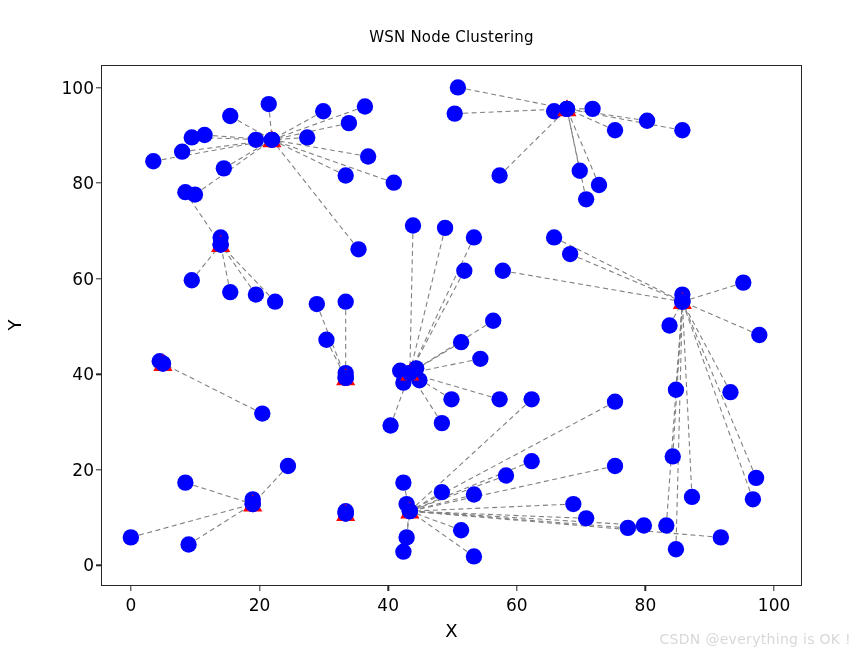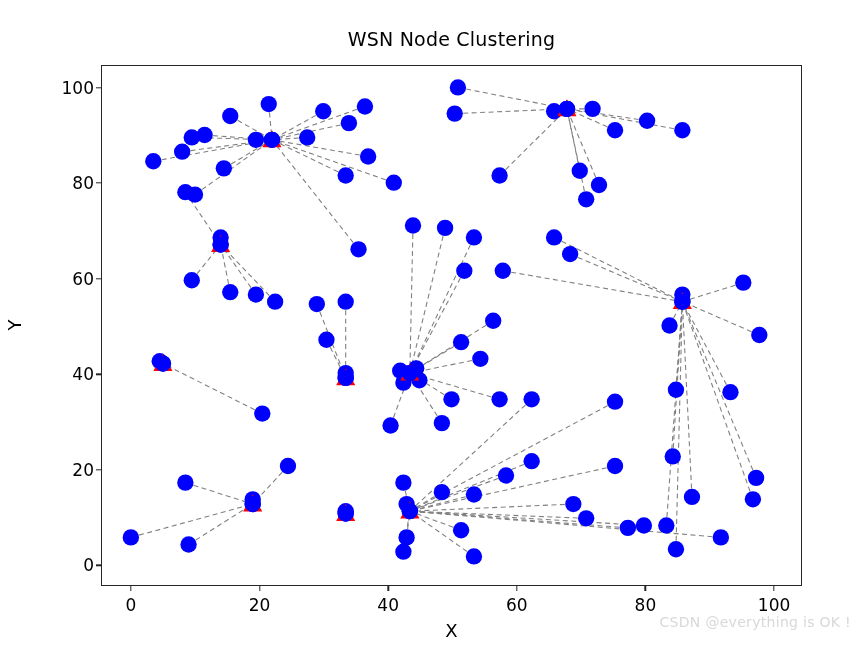"WSN Node Clustering" #chart-title { font-size: 19px -> 15px }
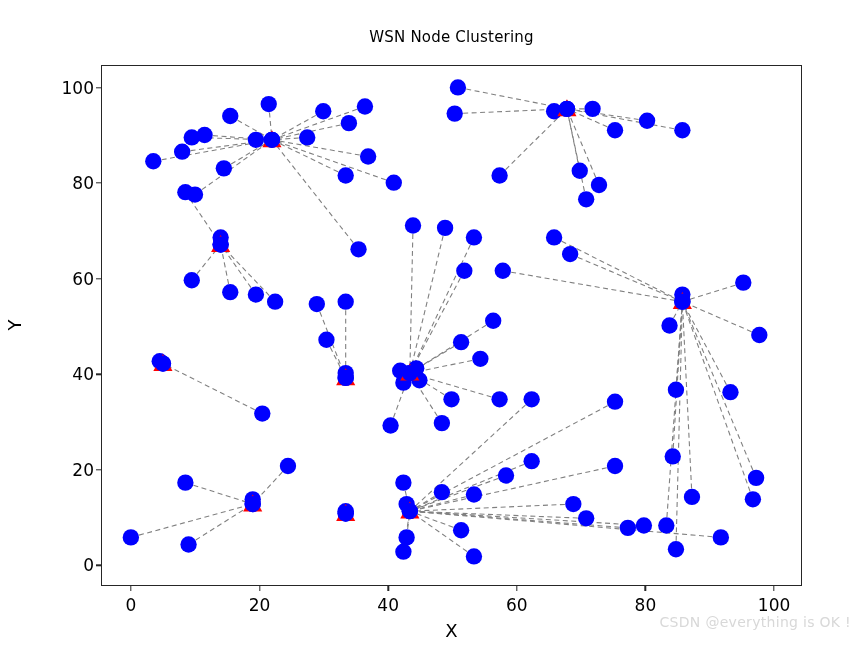"CSDN @everything is OK !" #watermark { bottom: 21px -> 4px }
